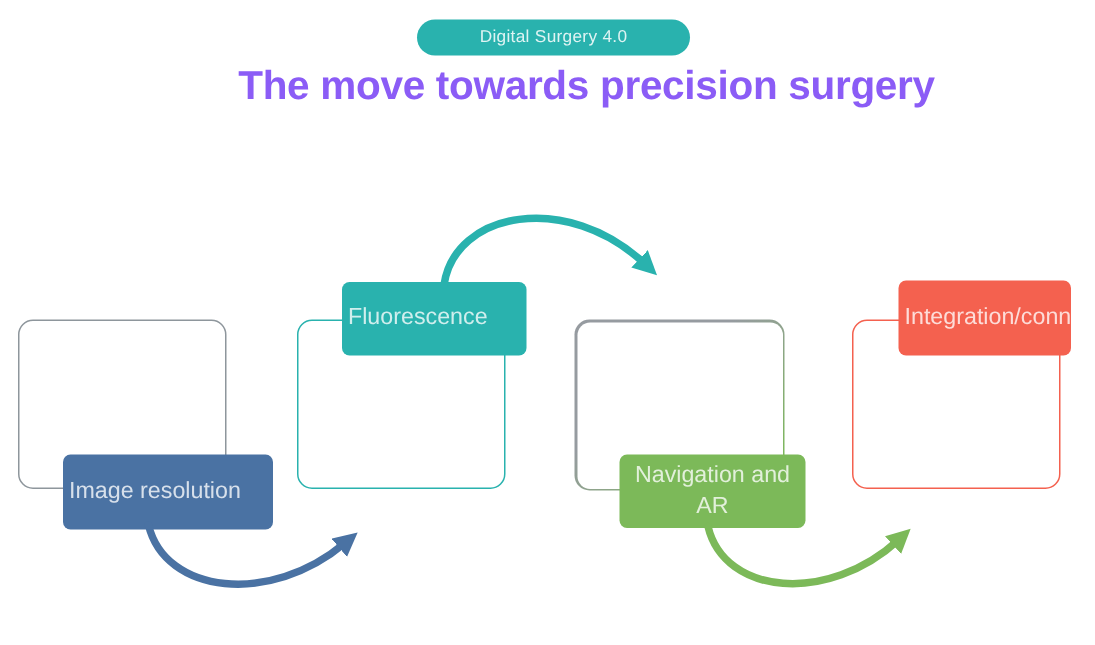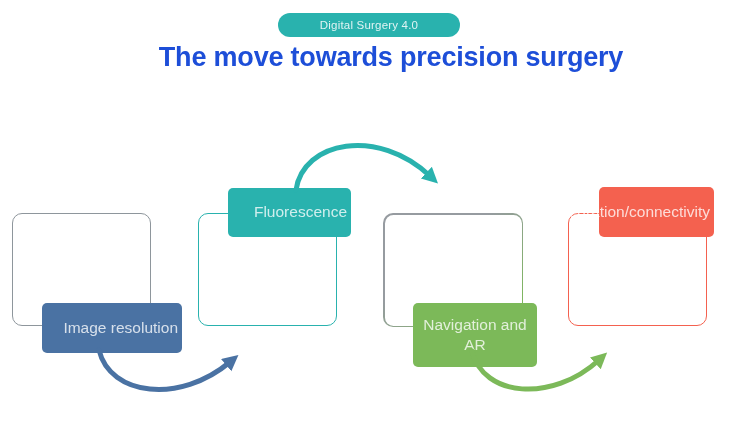"The move towards precision surgery" .title { color: #1d4ed8 -> #8b5cf6 }
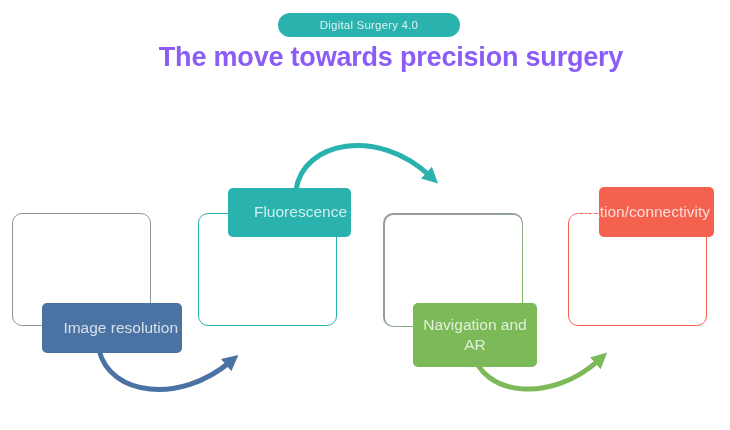"Fluorescence" .step-label { justify-content: flex-end -> flex-start }
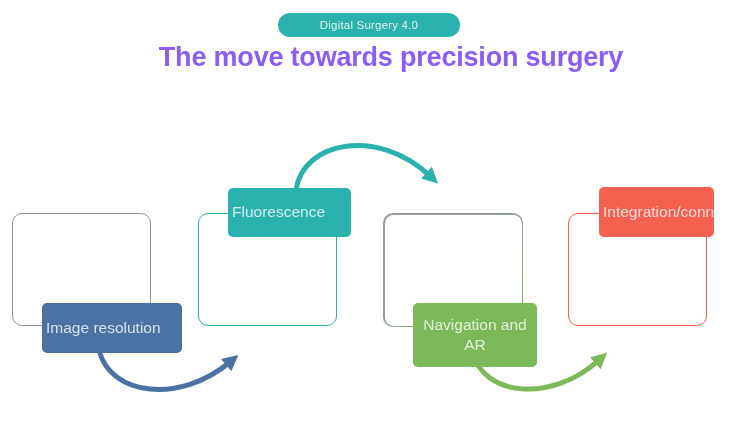"Navigation and AR" .label-3 { height: 64px -> 49px }
